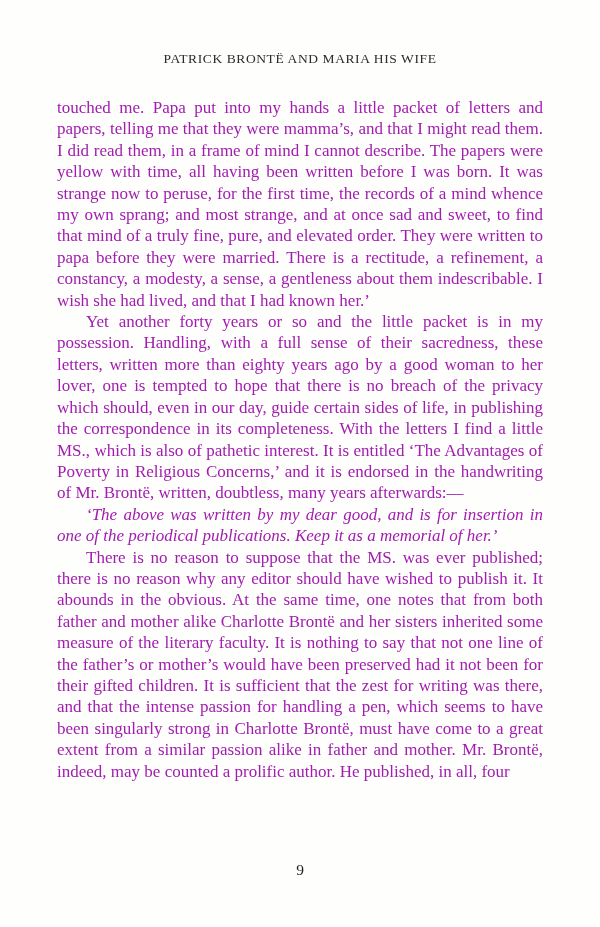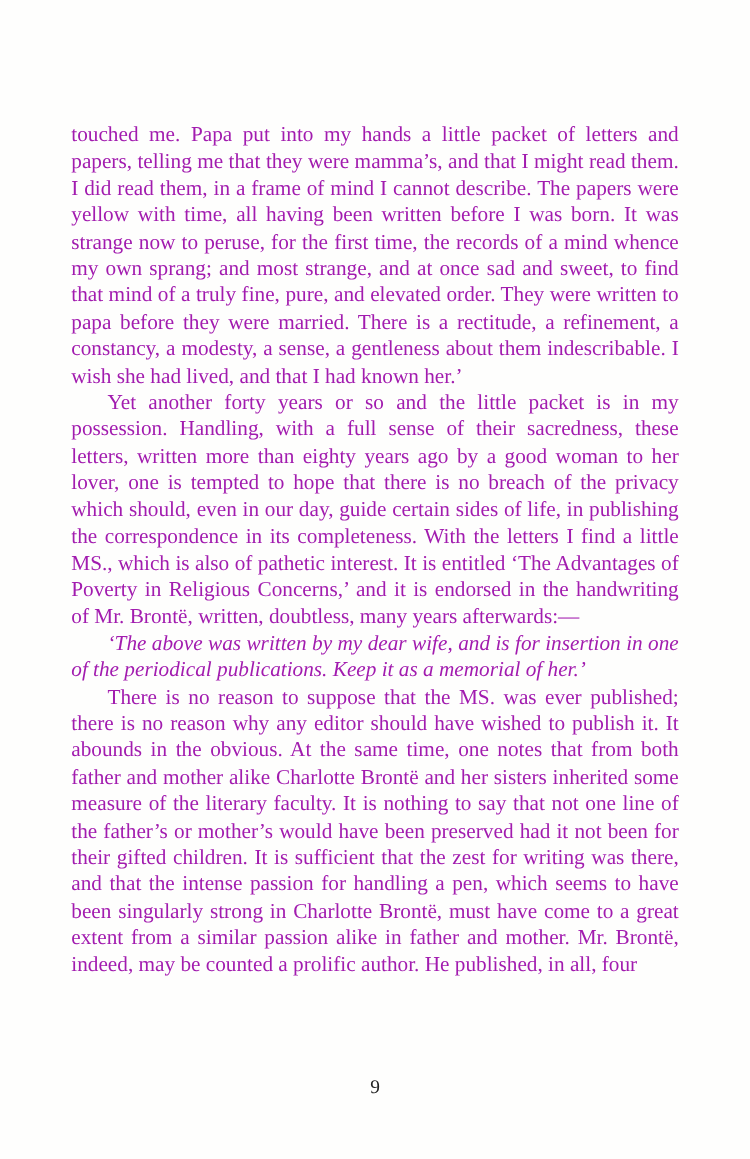"PATRICK BRONTË AND MARIA HIS" div.running-header { html: none -> <div>PATRICK BRONTË AND MARIA HIS WIFE</div> }
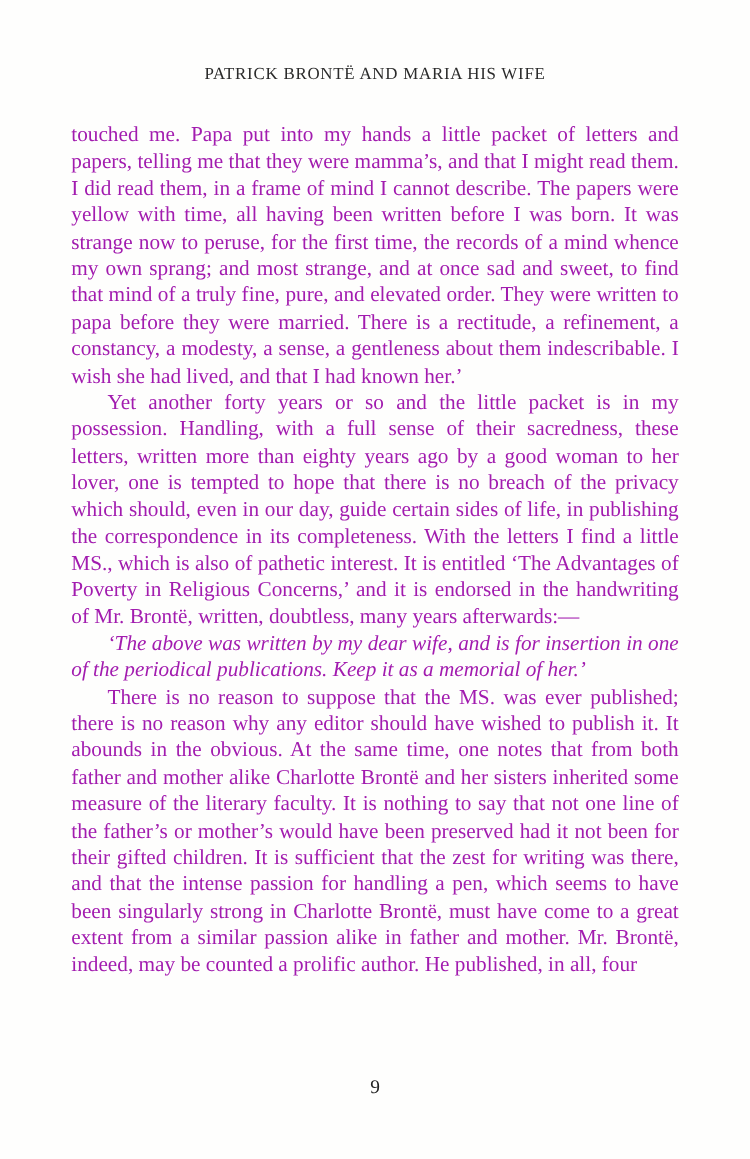"‘The above was written by" p.para { text: wife -> good }
